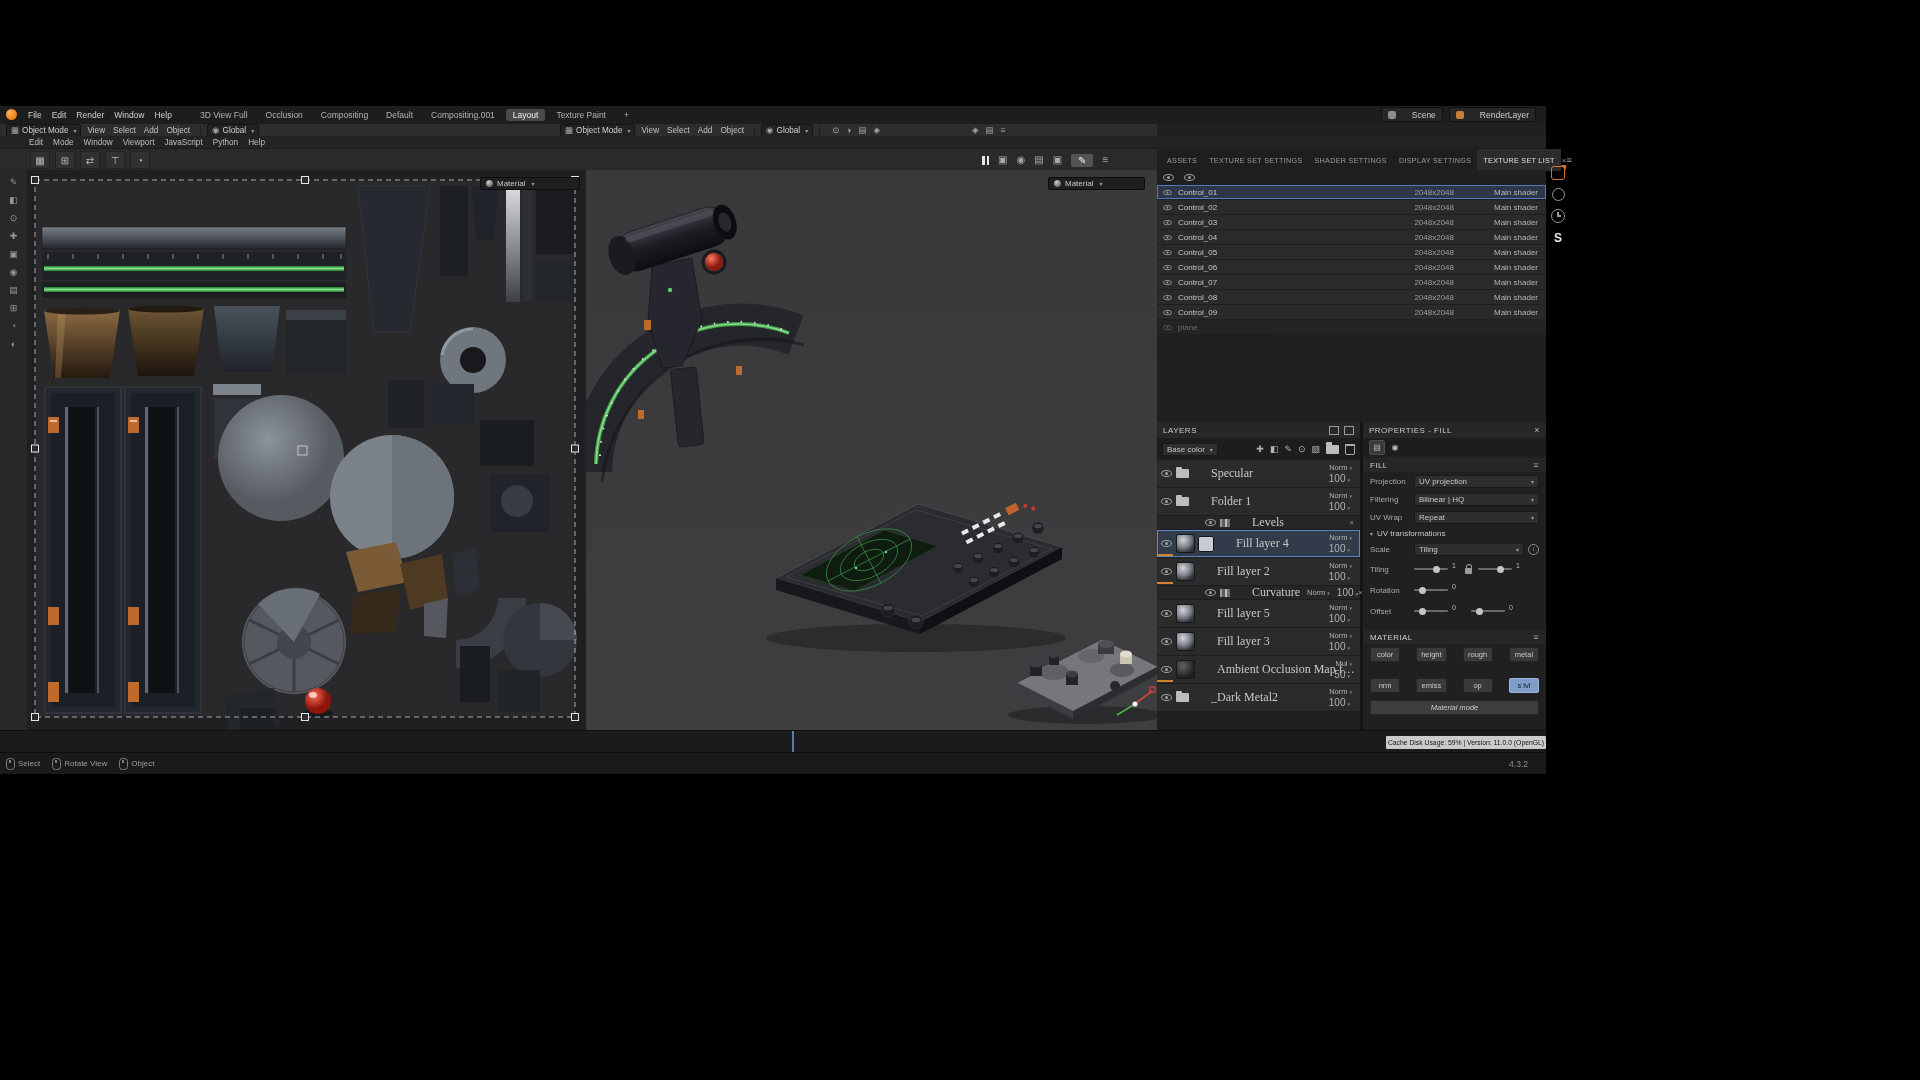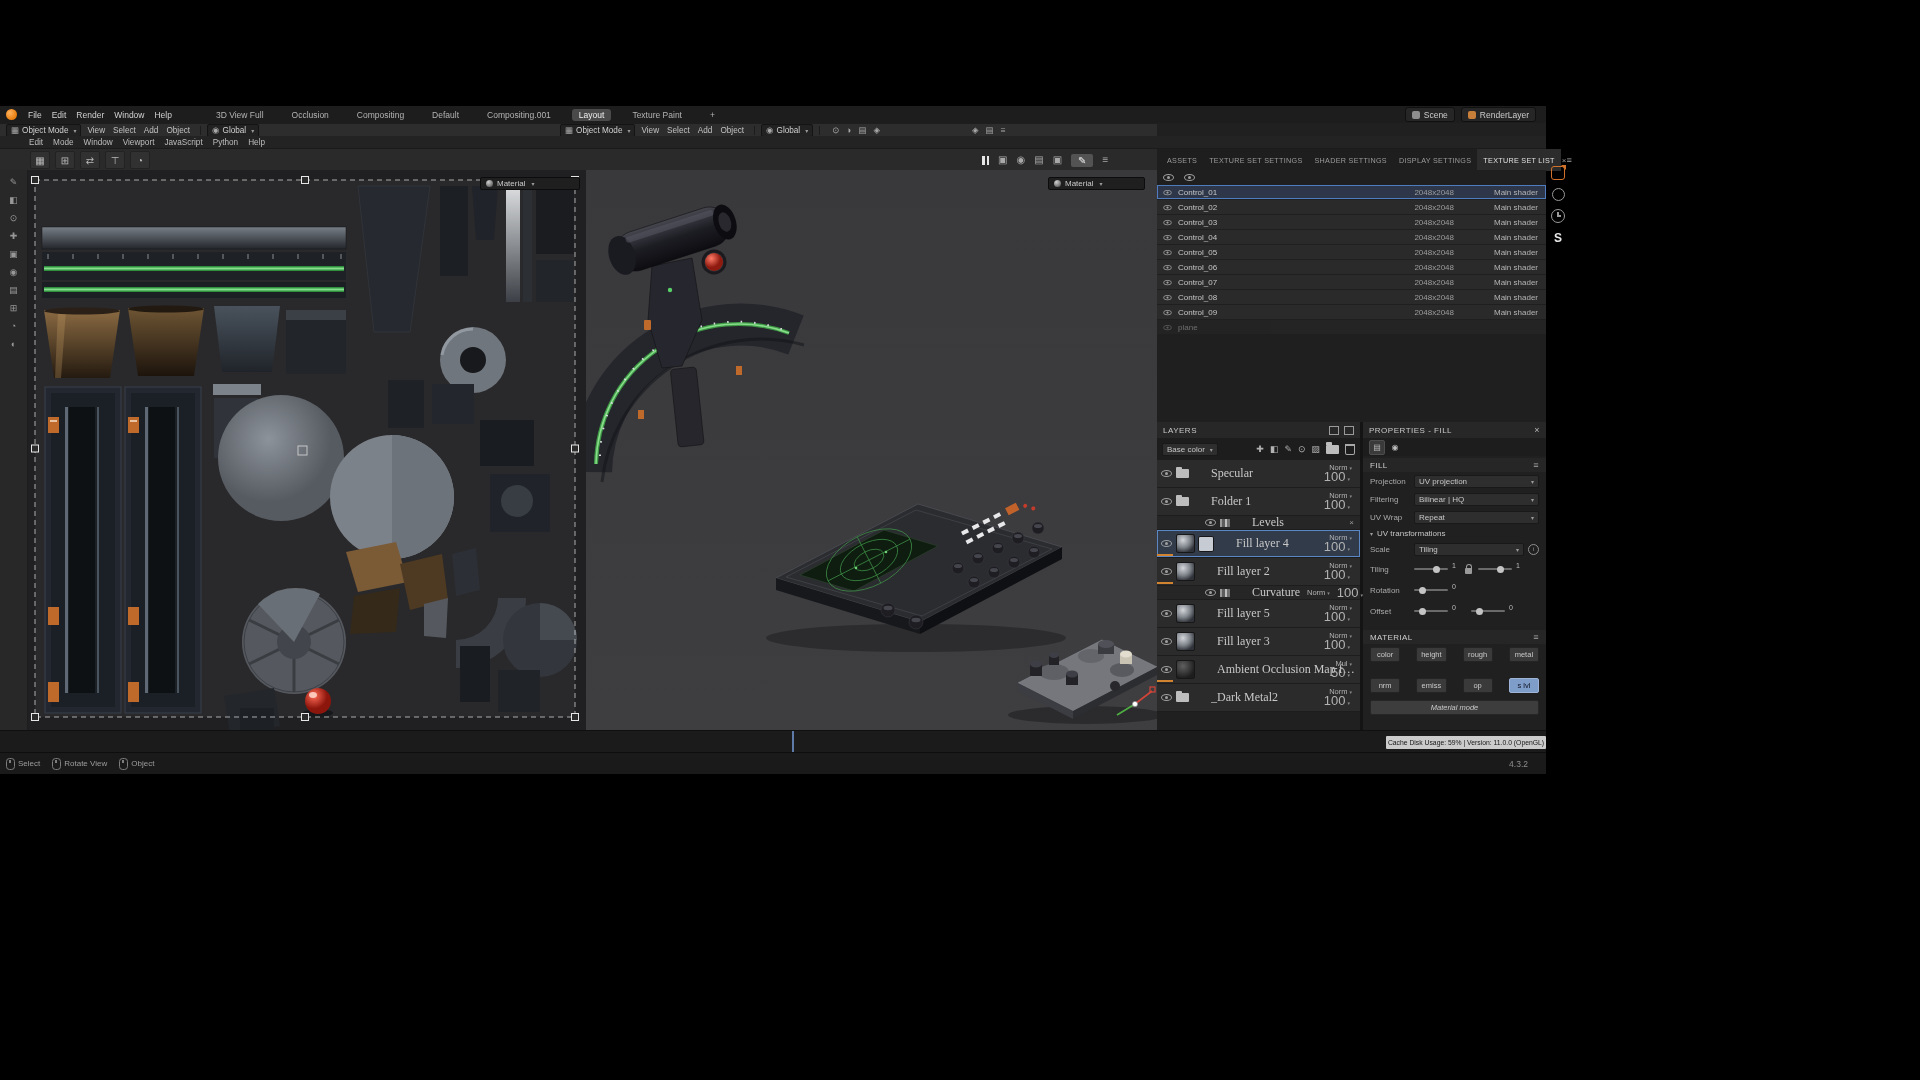"3D View Full" .ws-tabs { gap: 14px -> 4px; margin-left: 32px -> 16px }
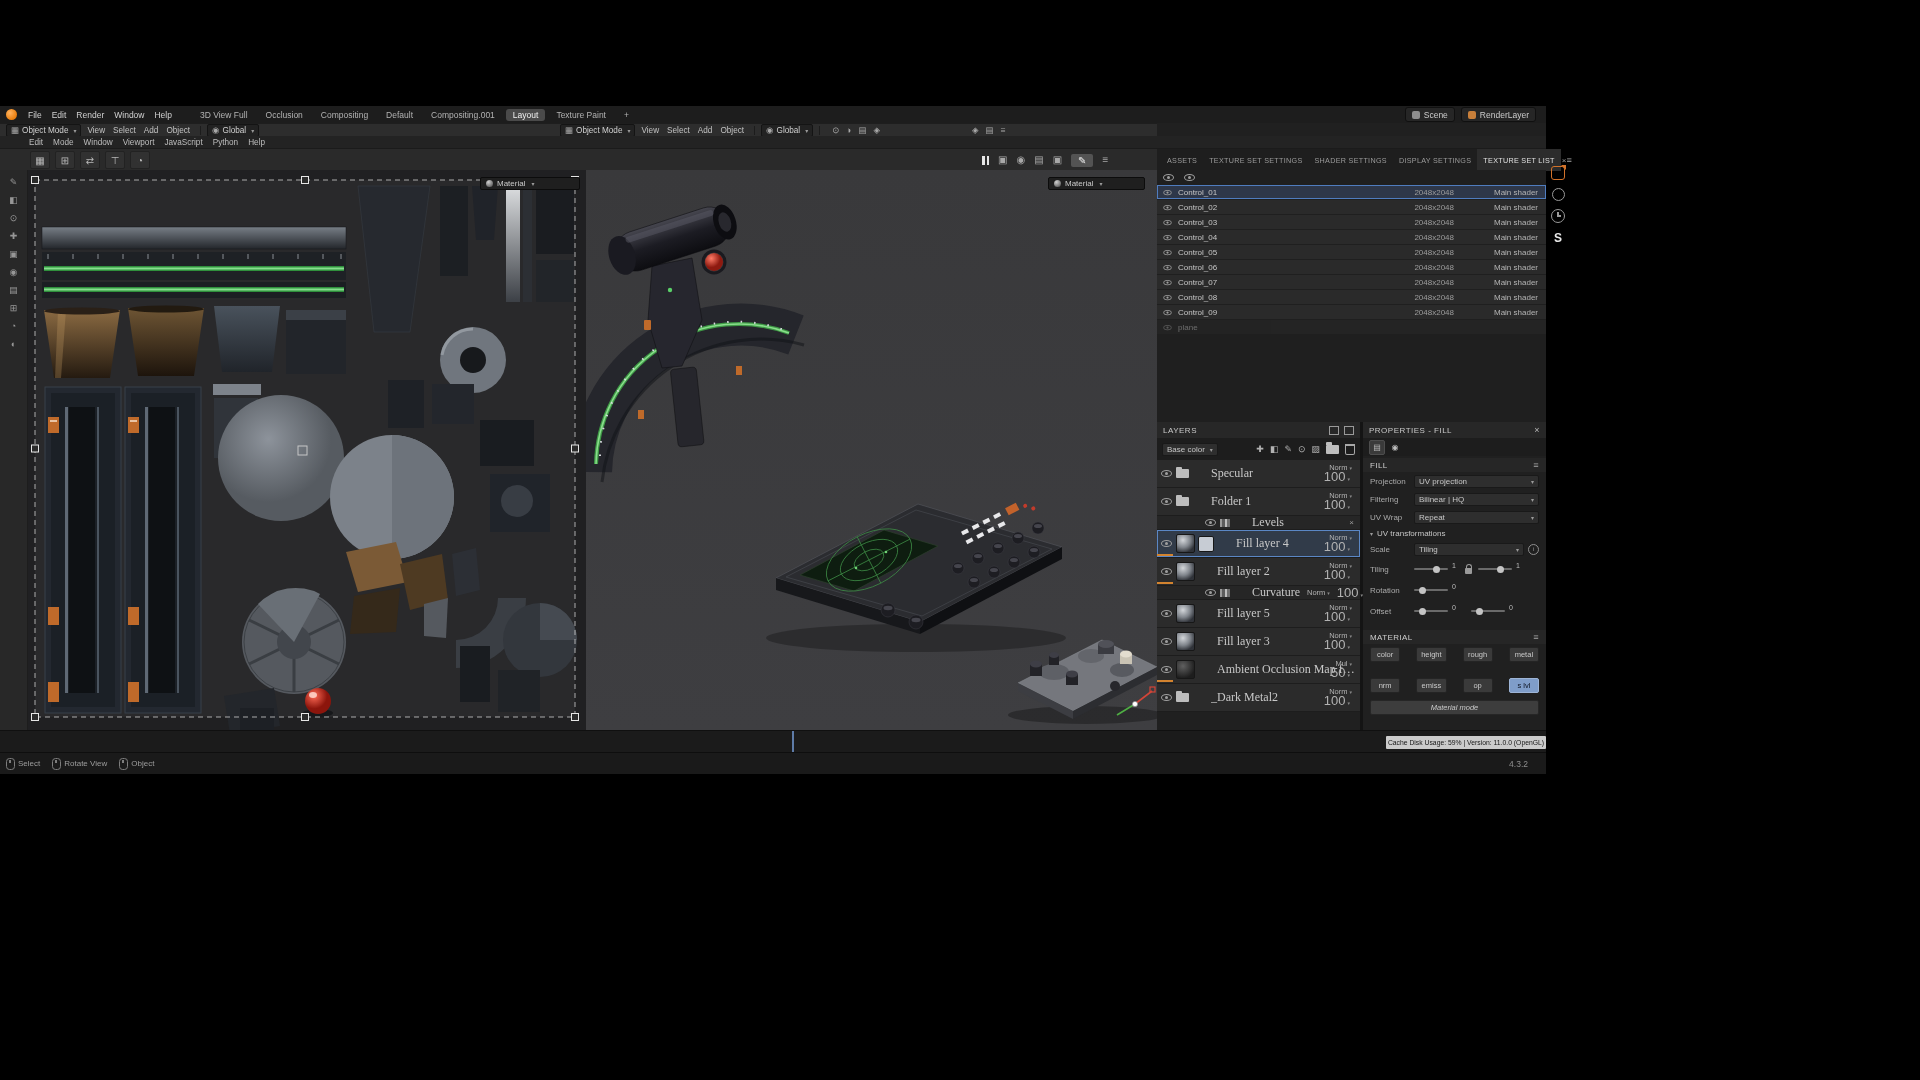"Scene" .pill { gap: 4px -> 16px }
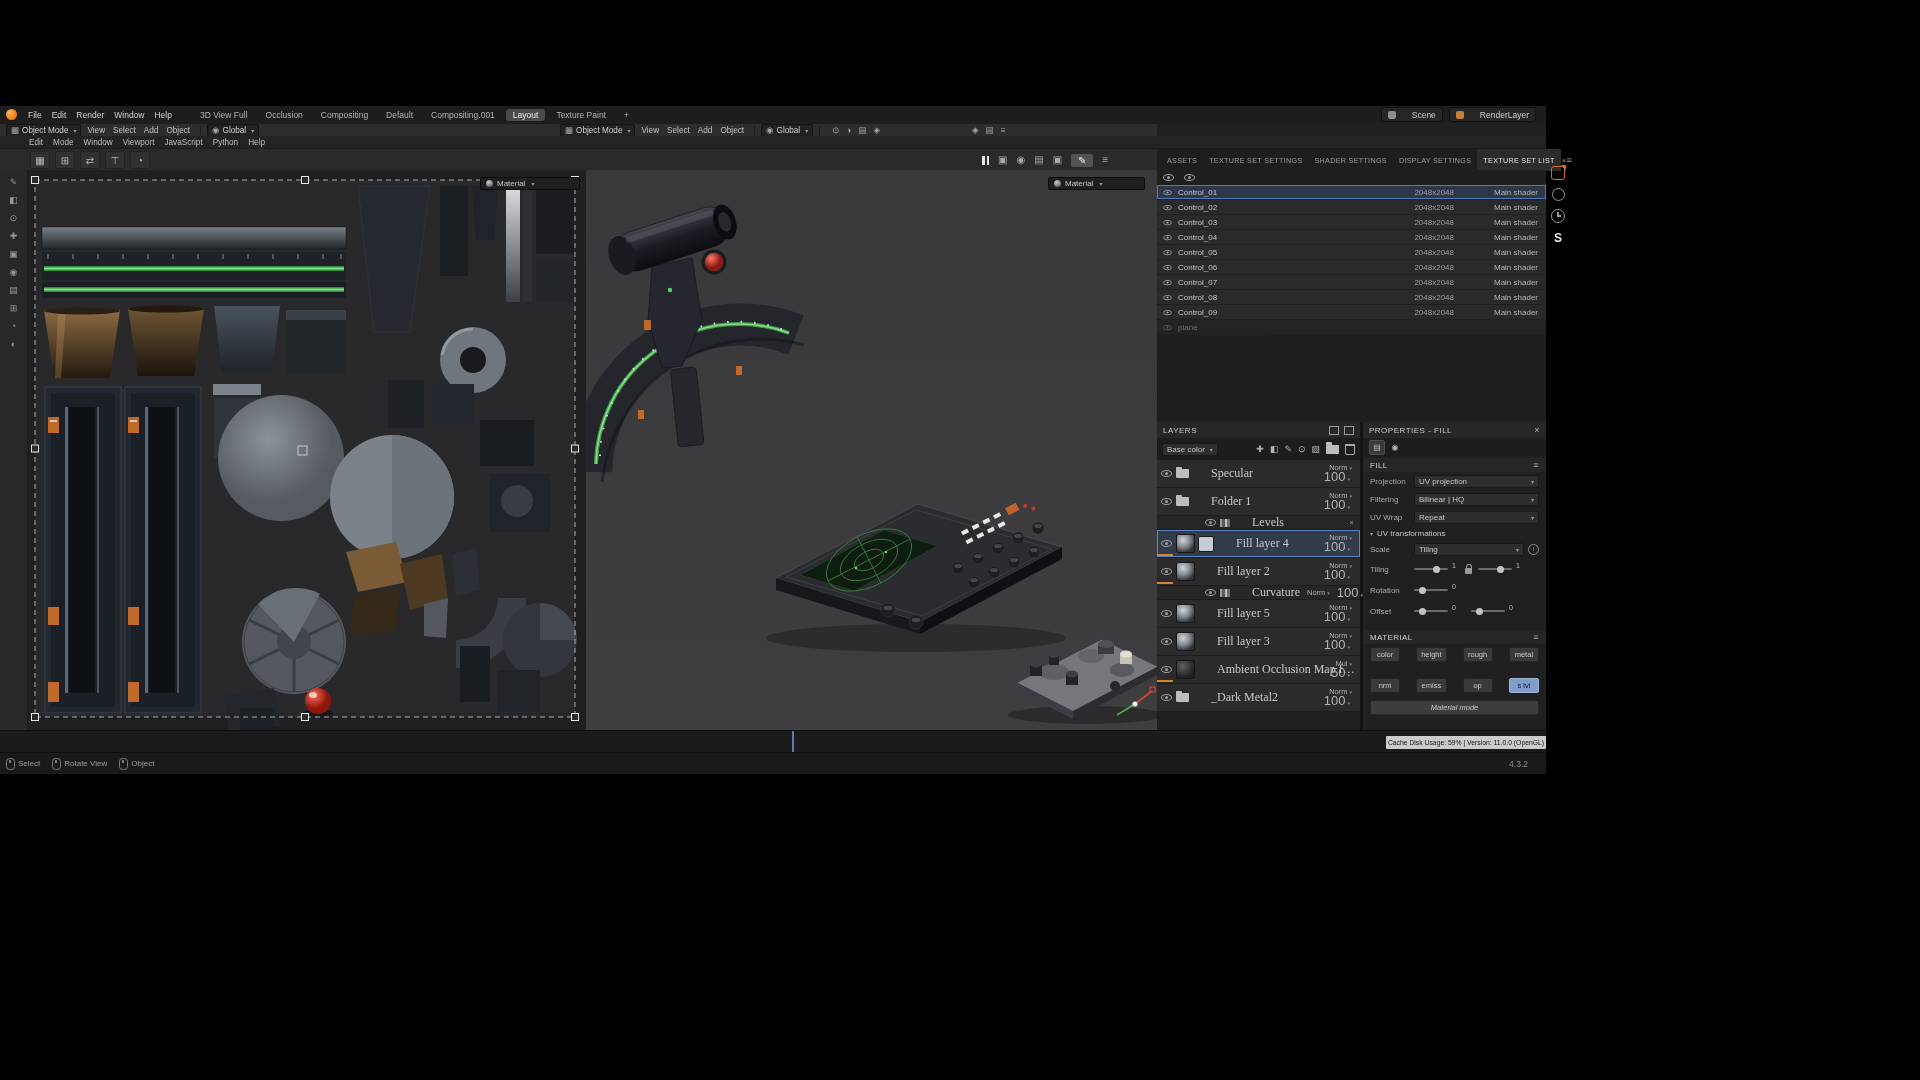"100" .lopac { font-size: 13px -> 10px }
